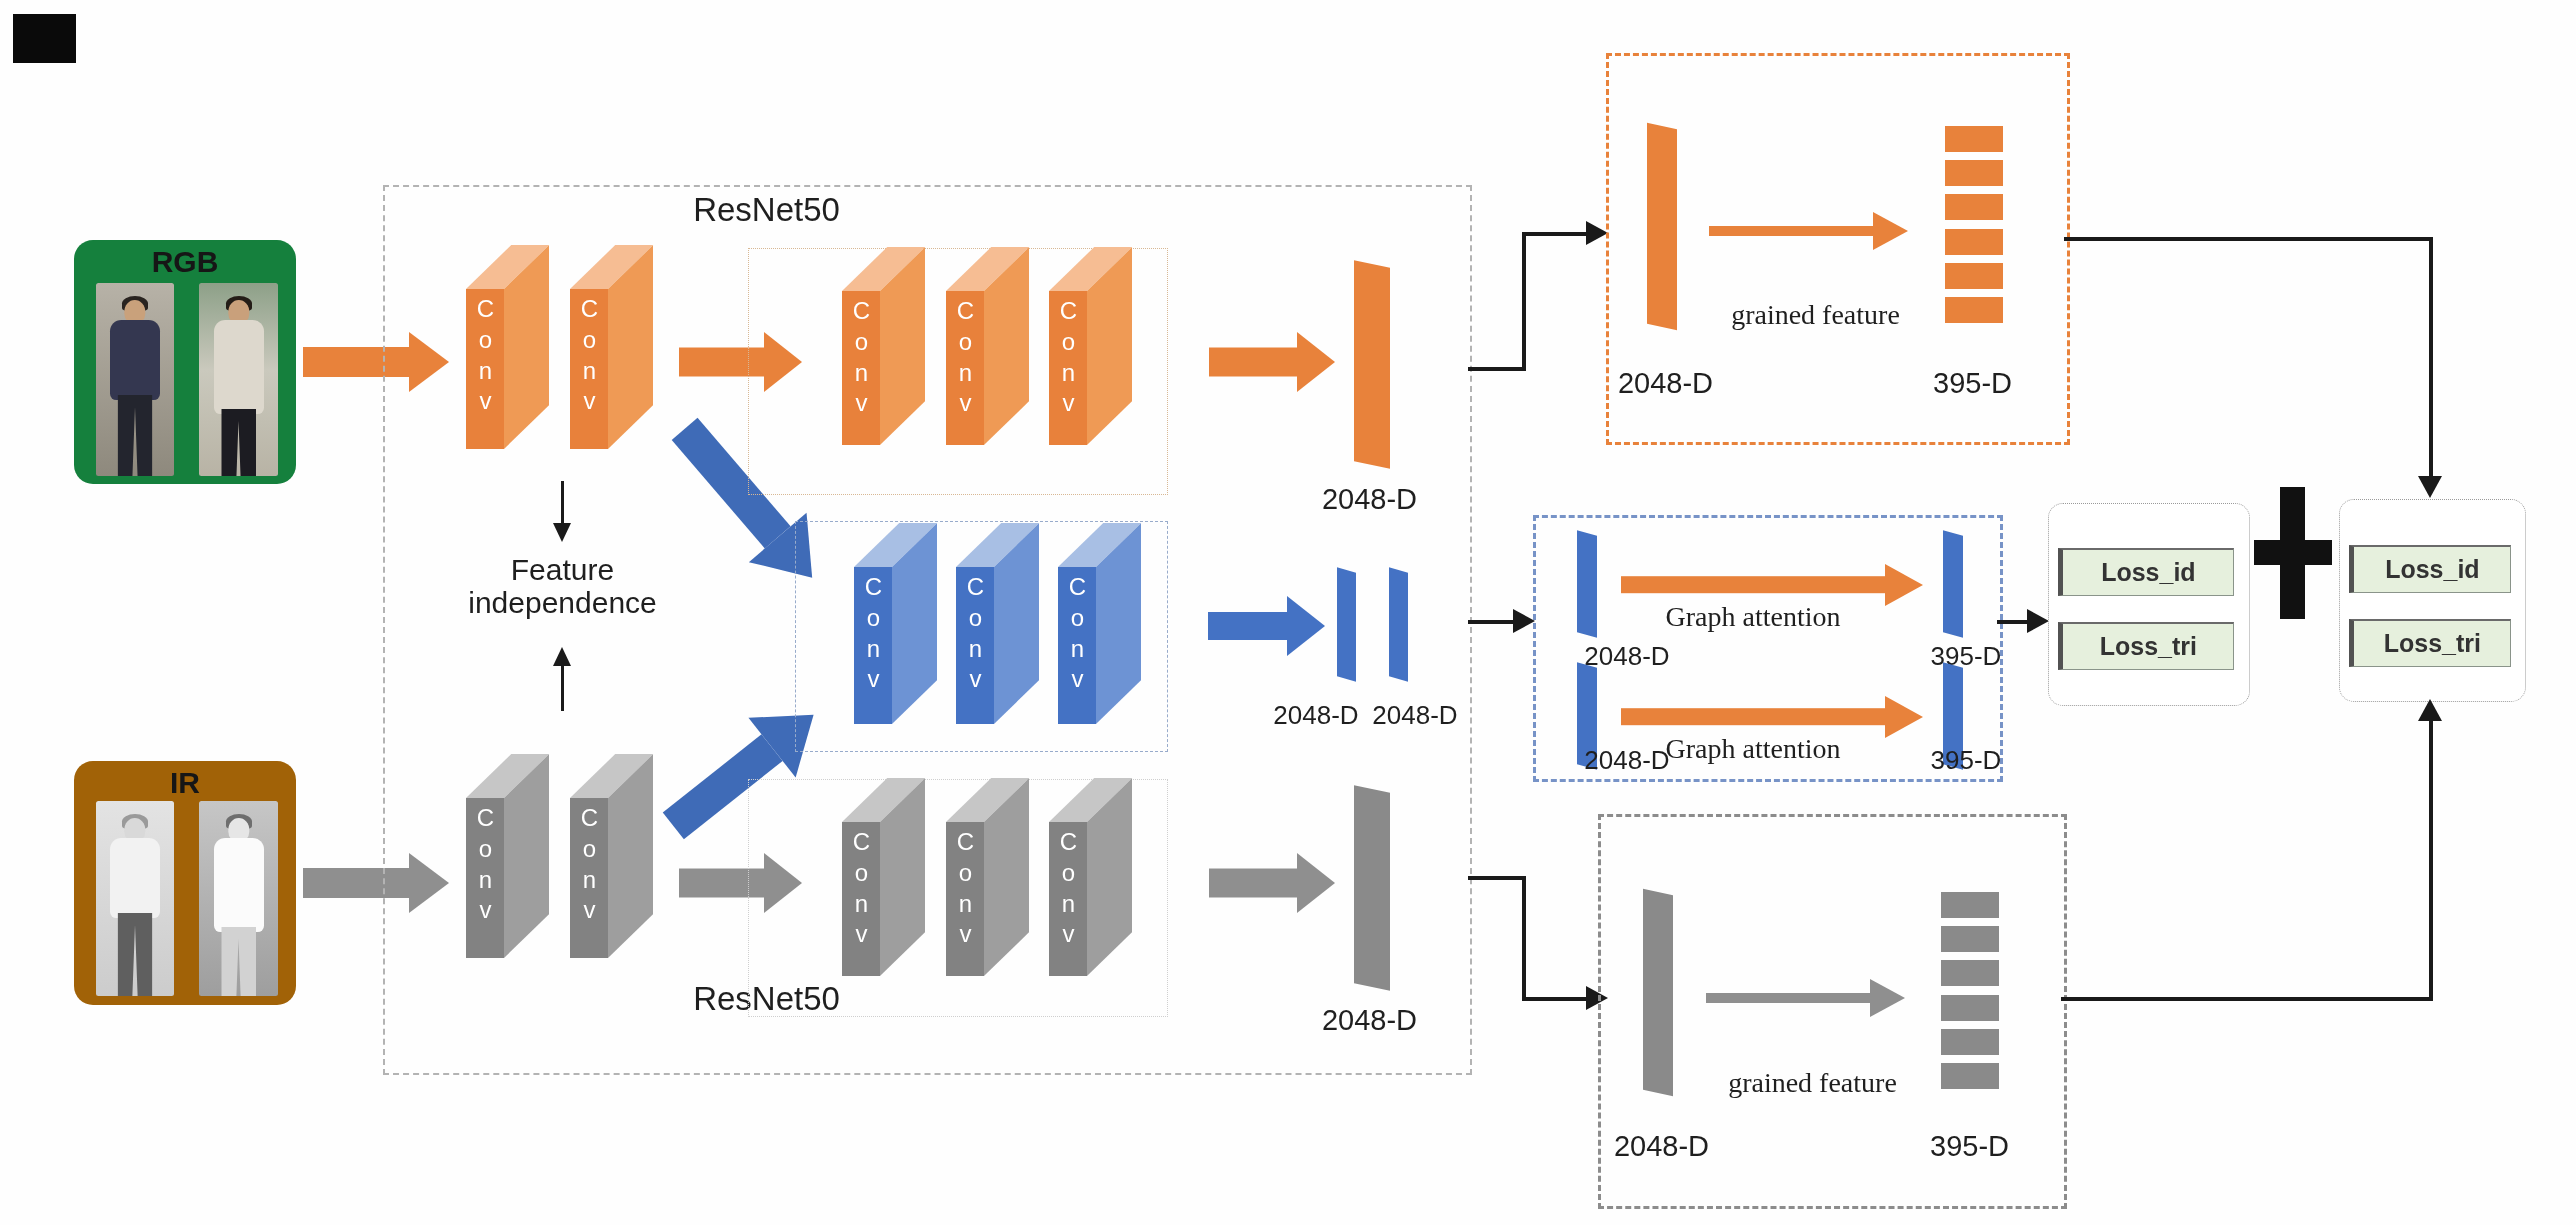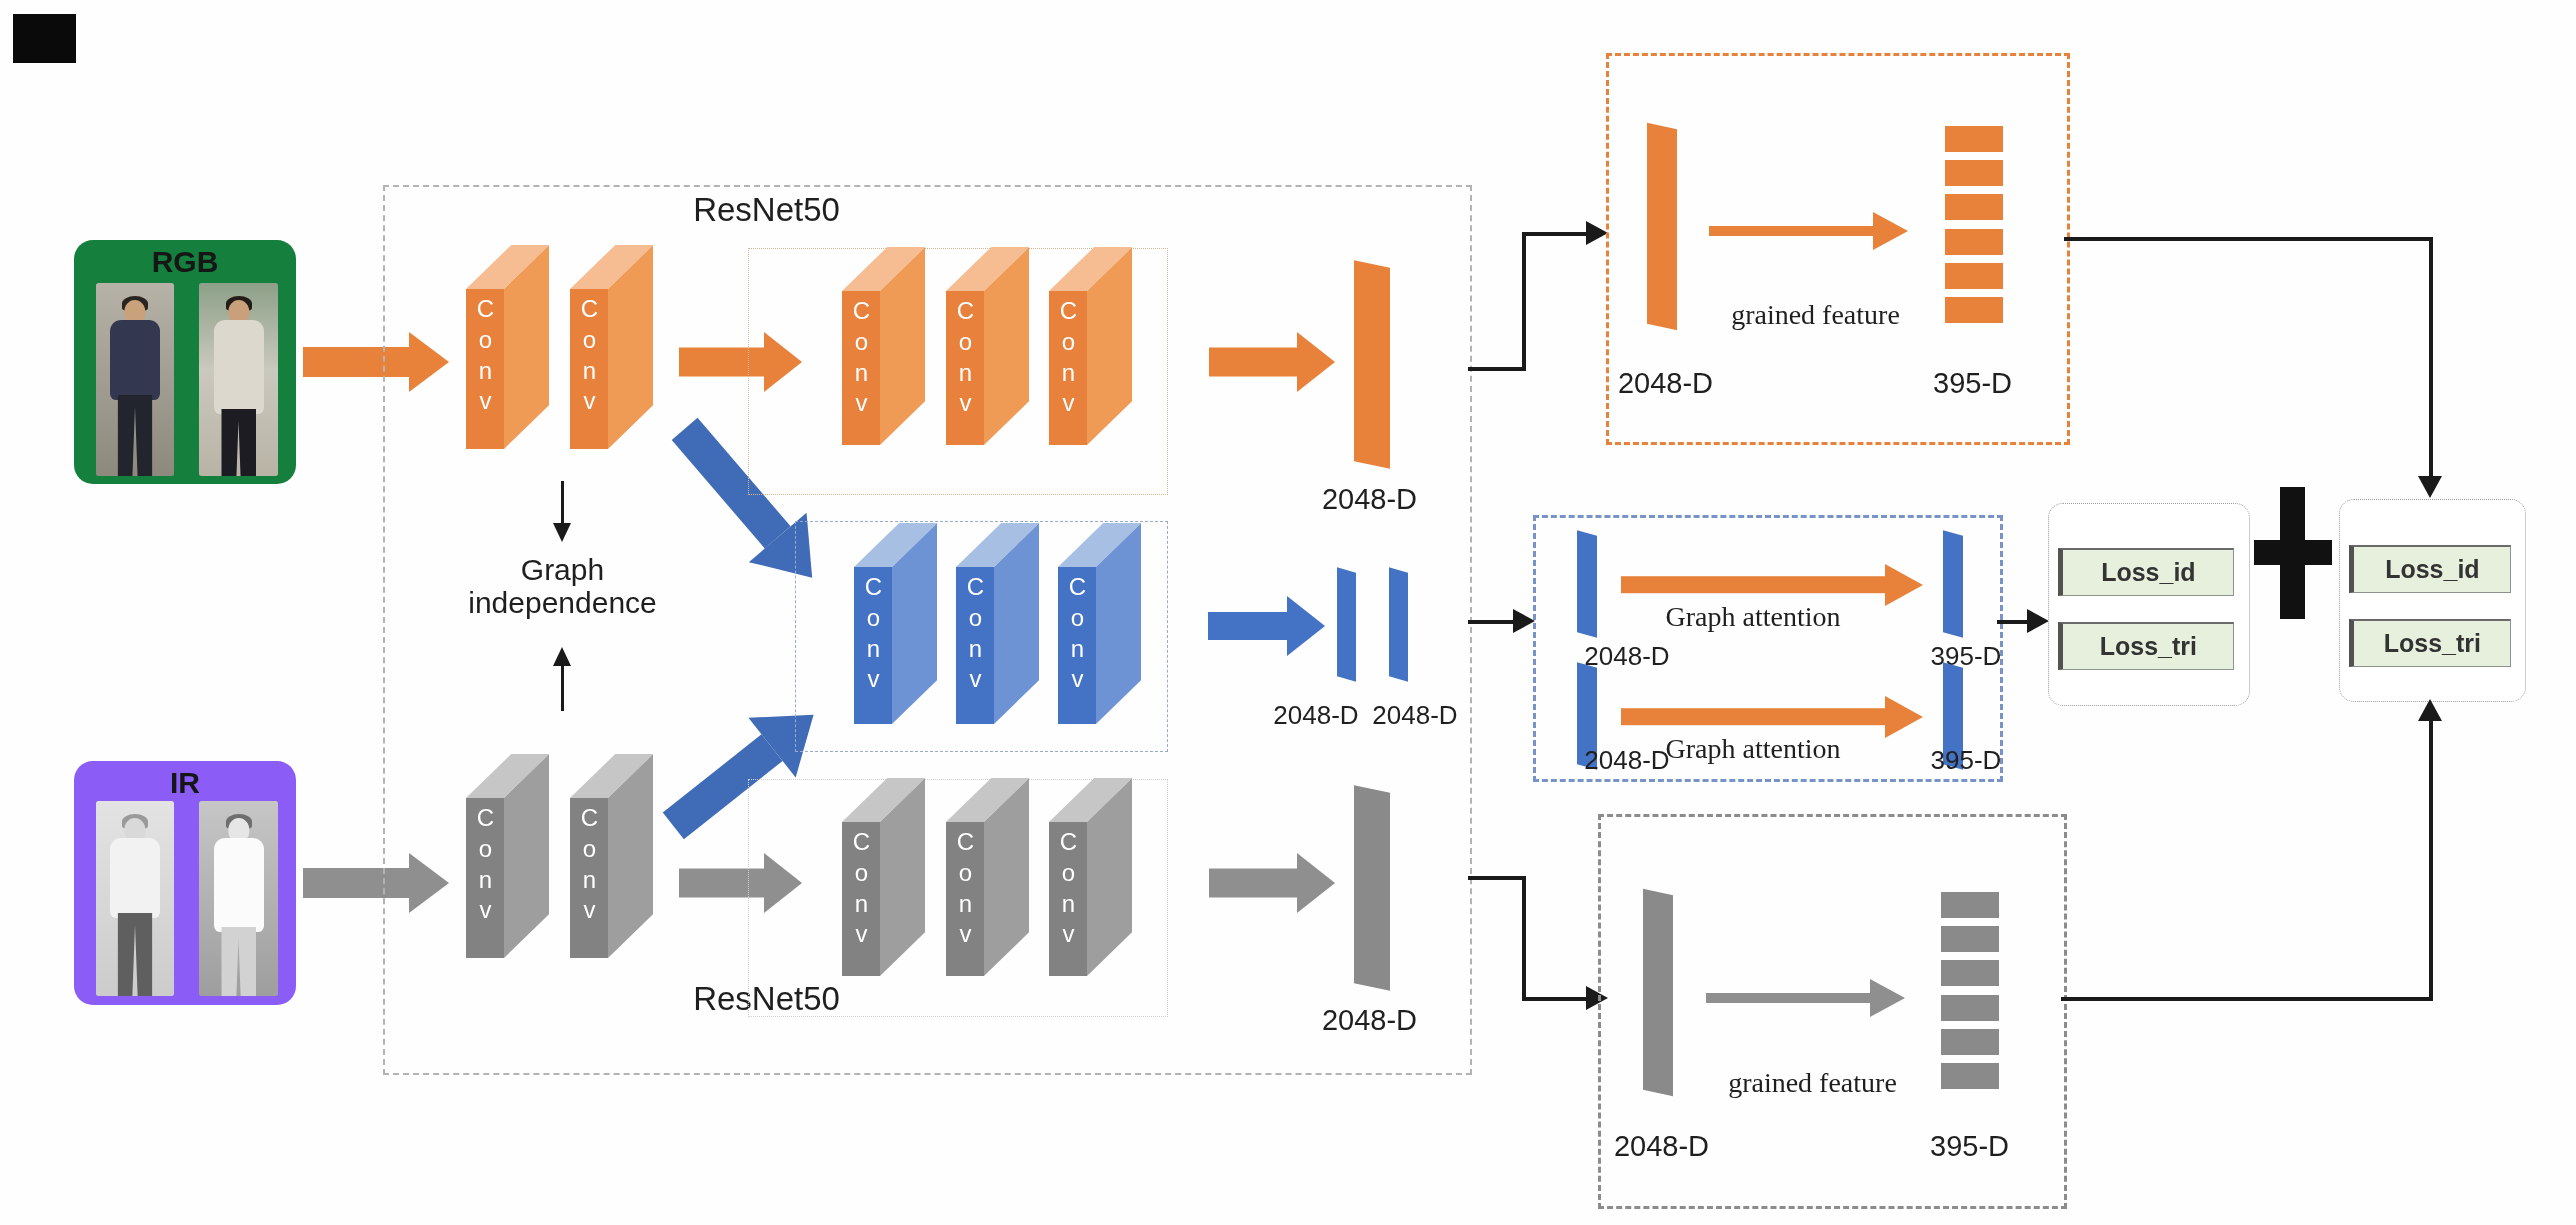"Graph" div { text: Graph -> Feature }
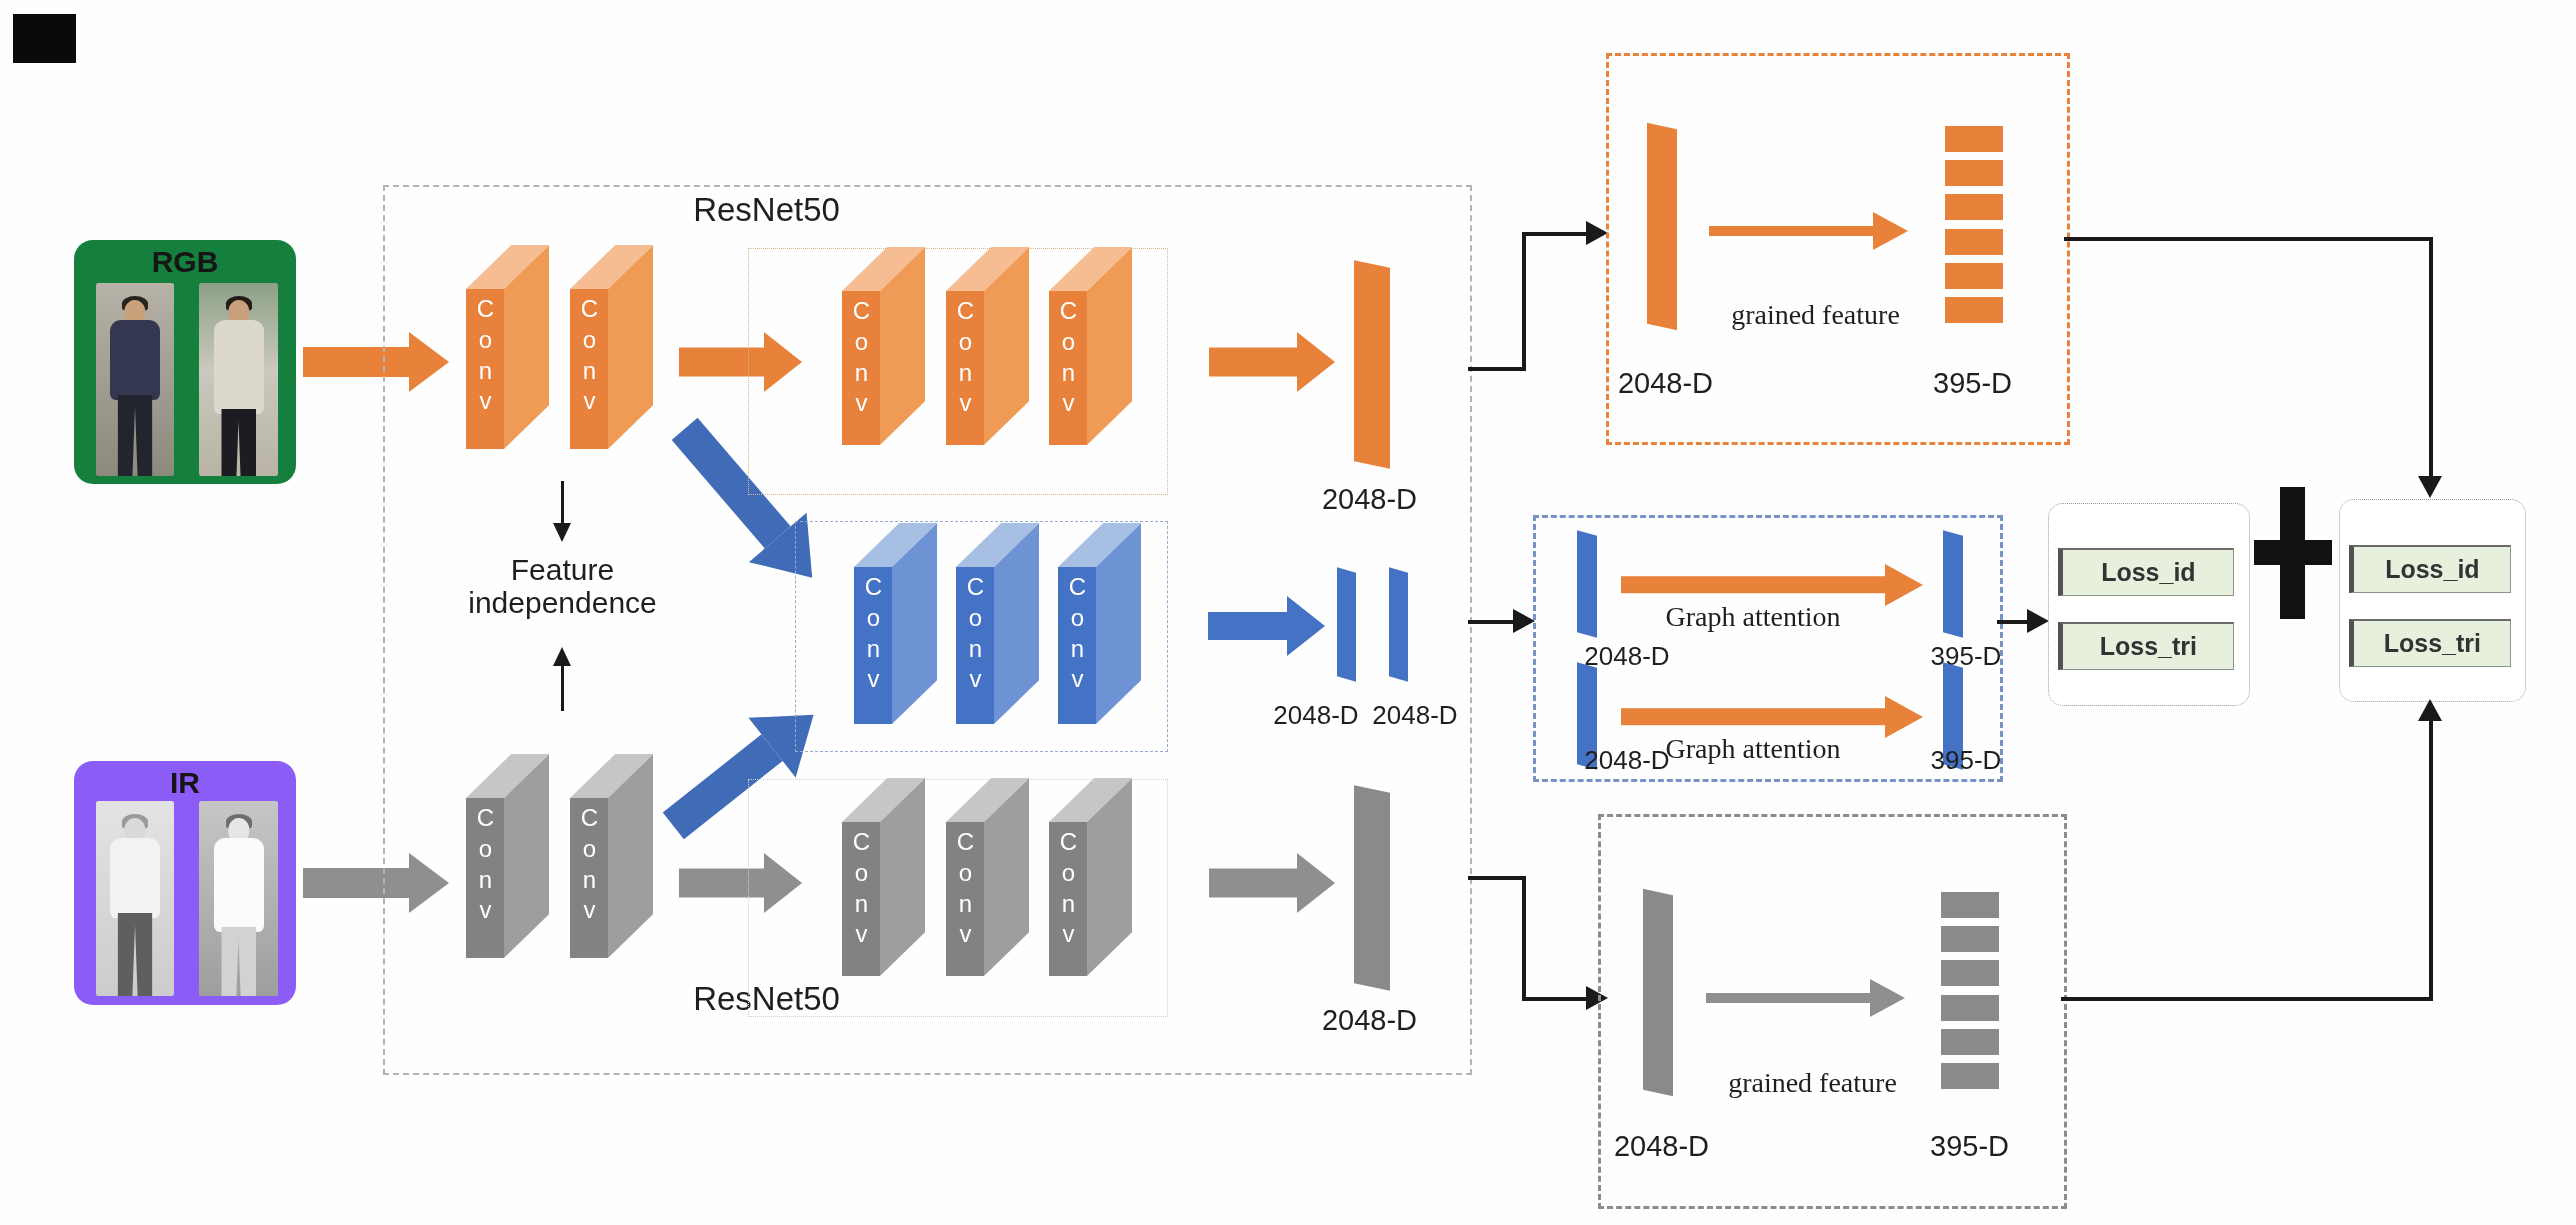"IR" div.inbox { background: #8b5cf6 -> #a16207 }
